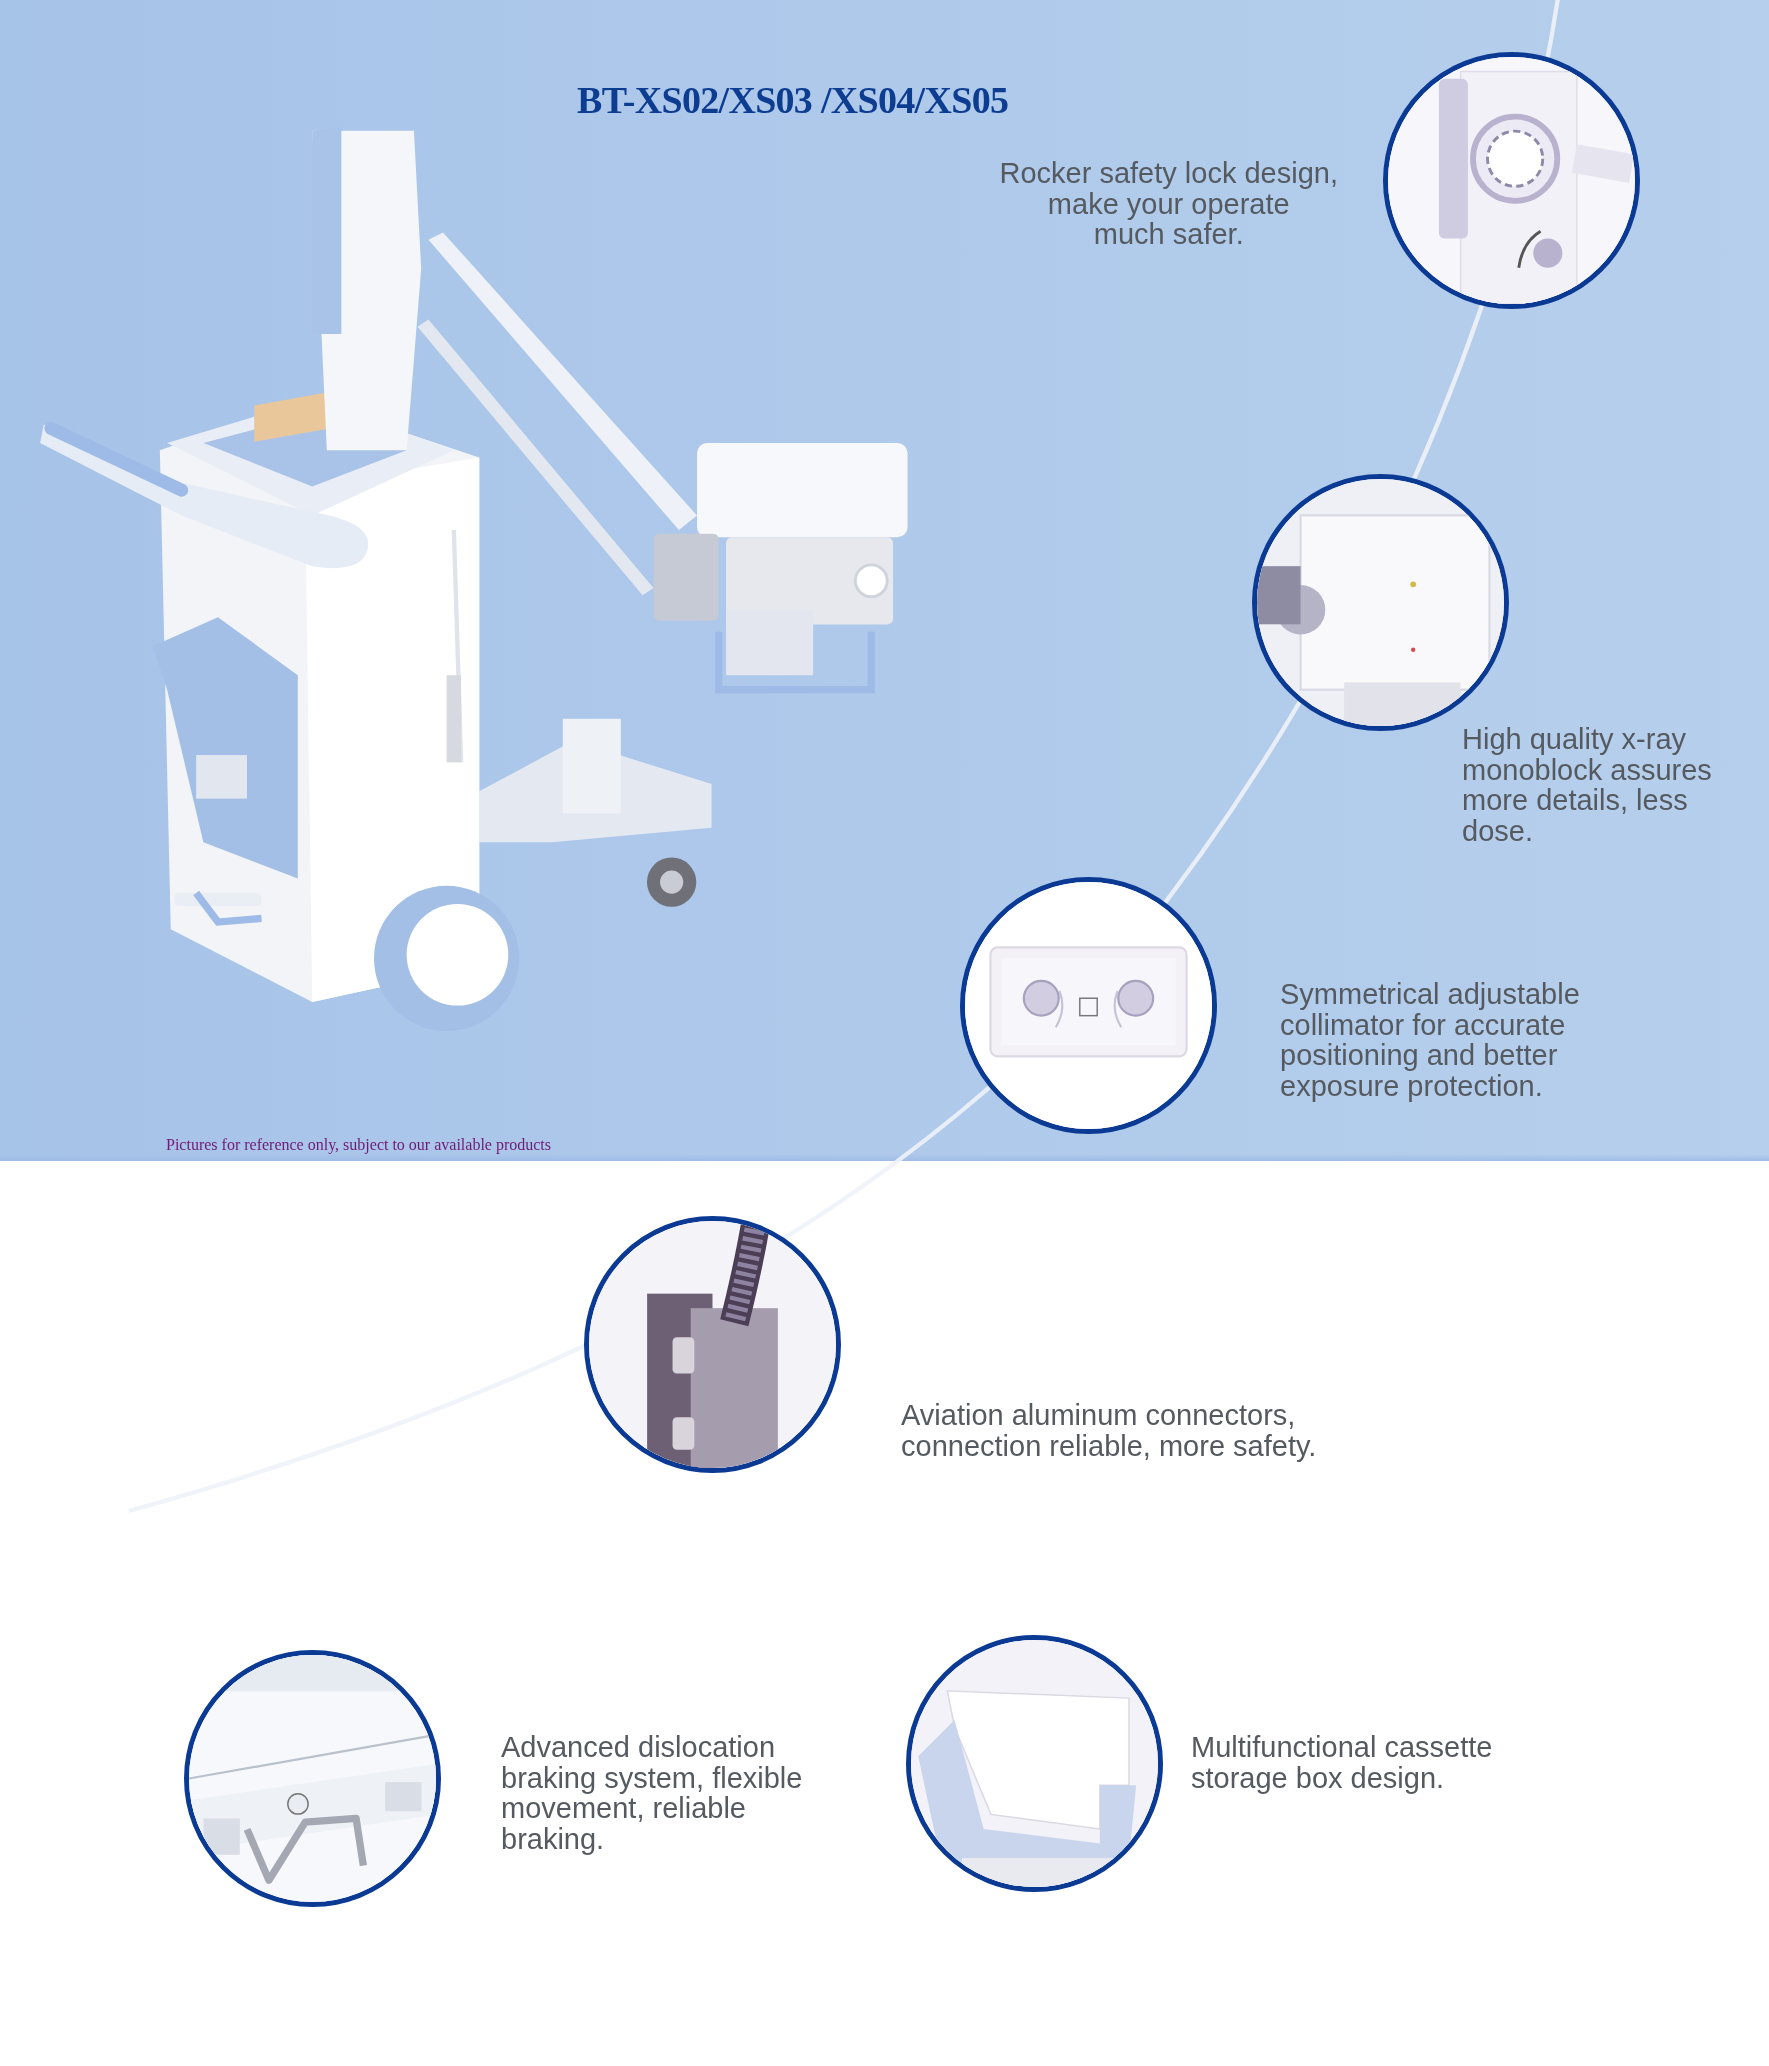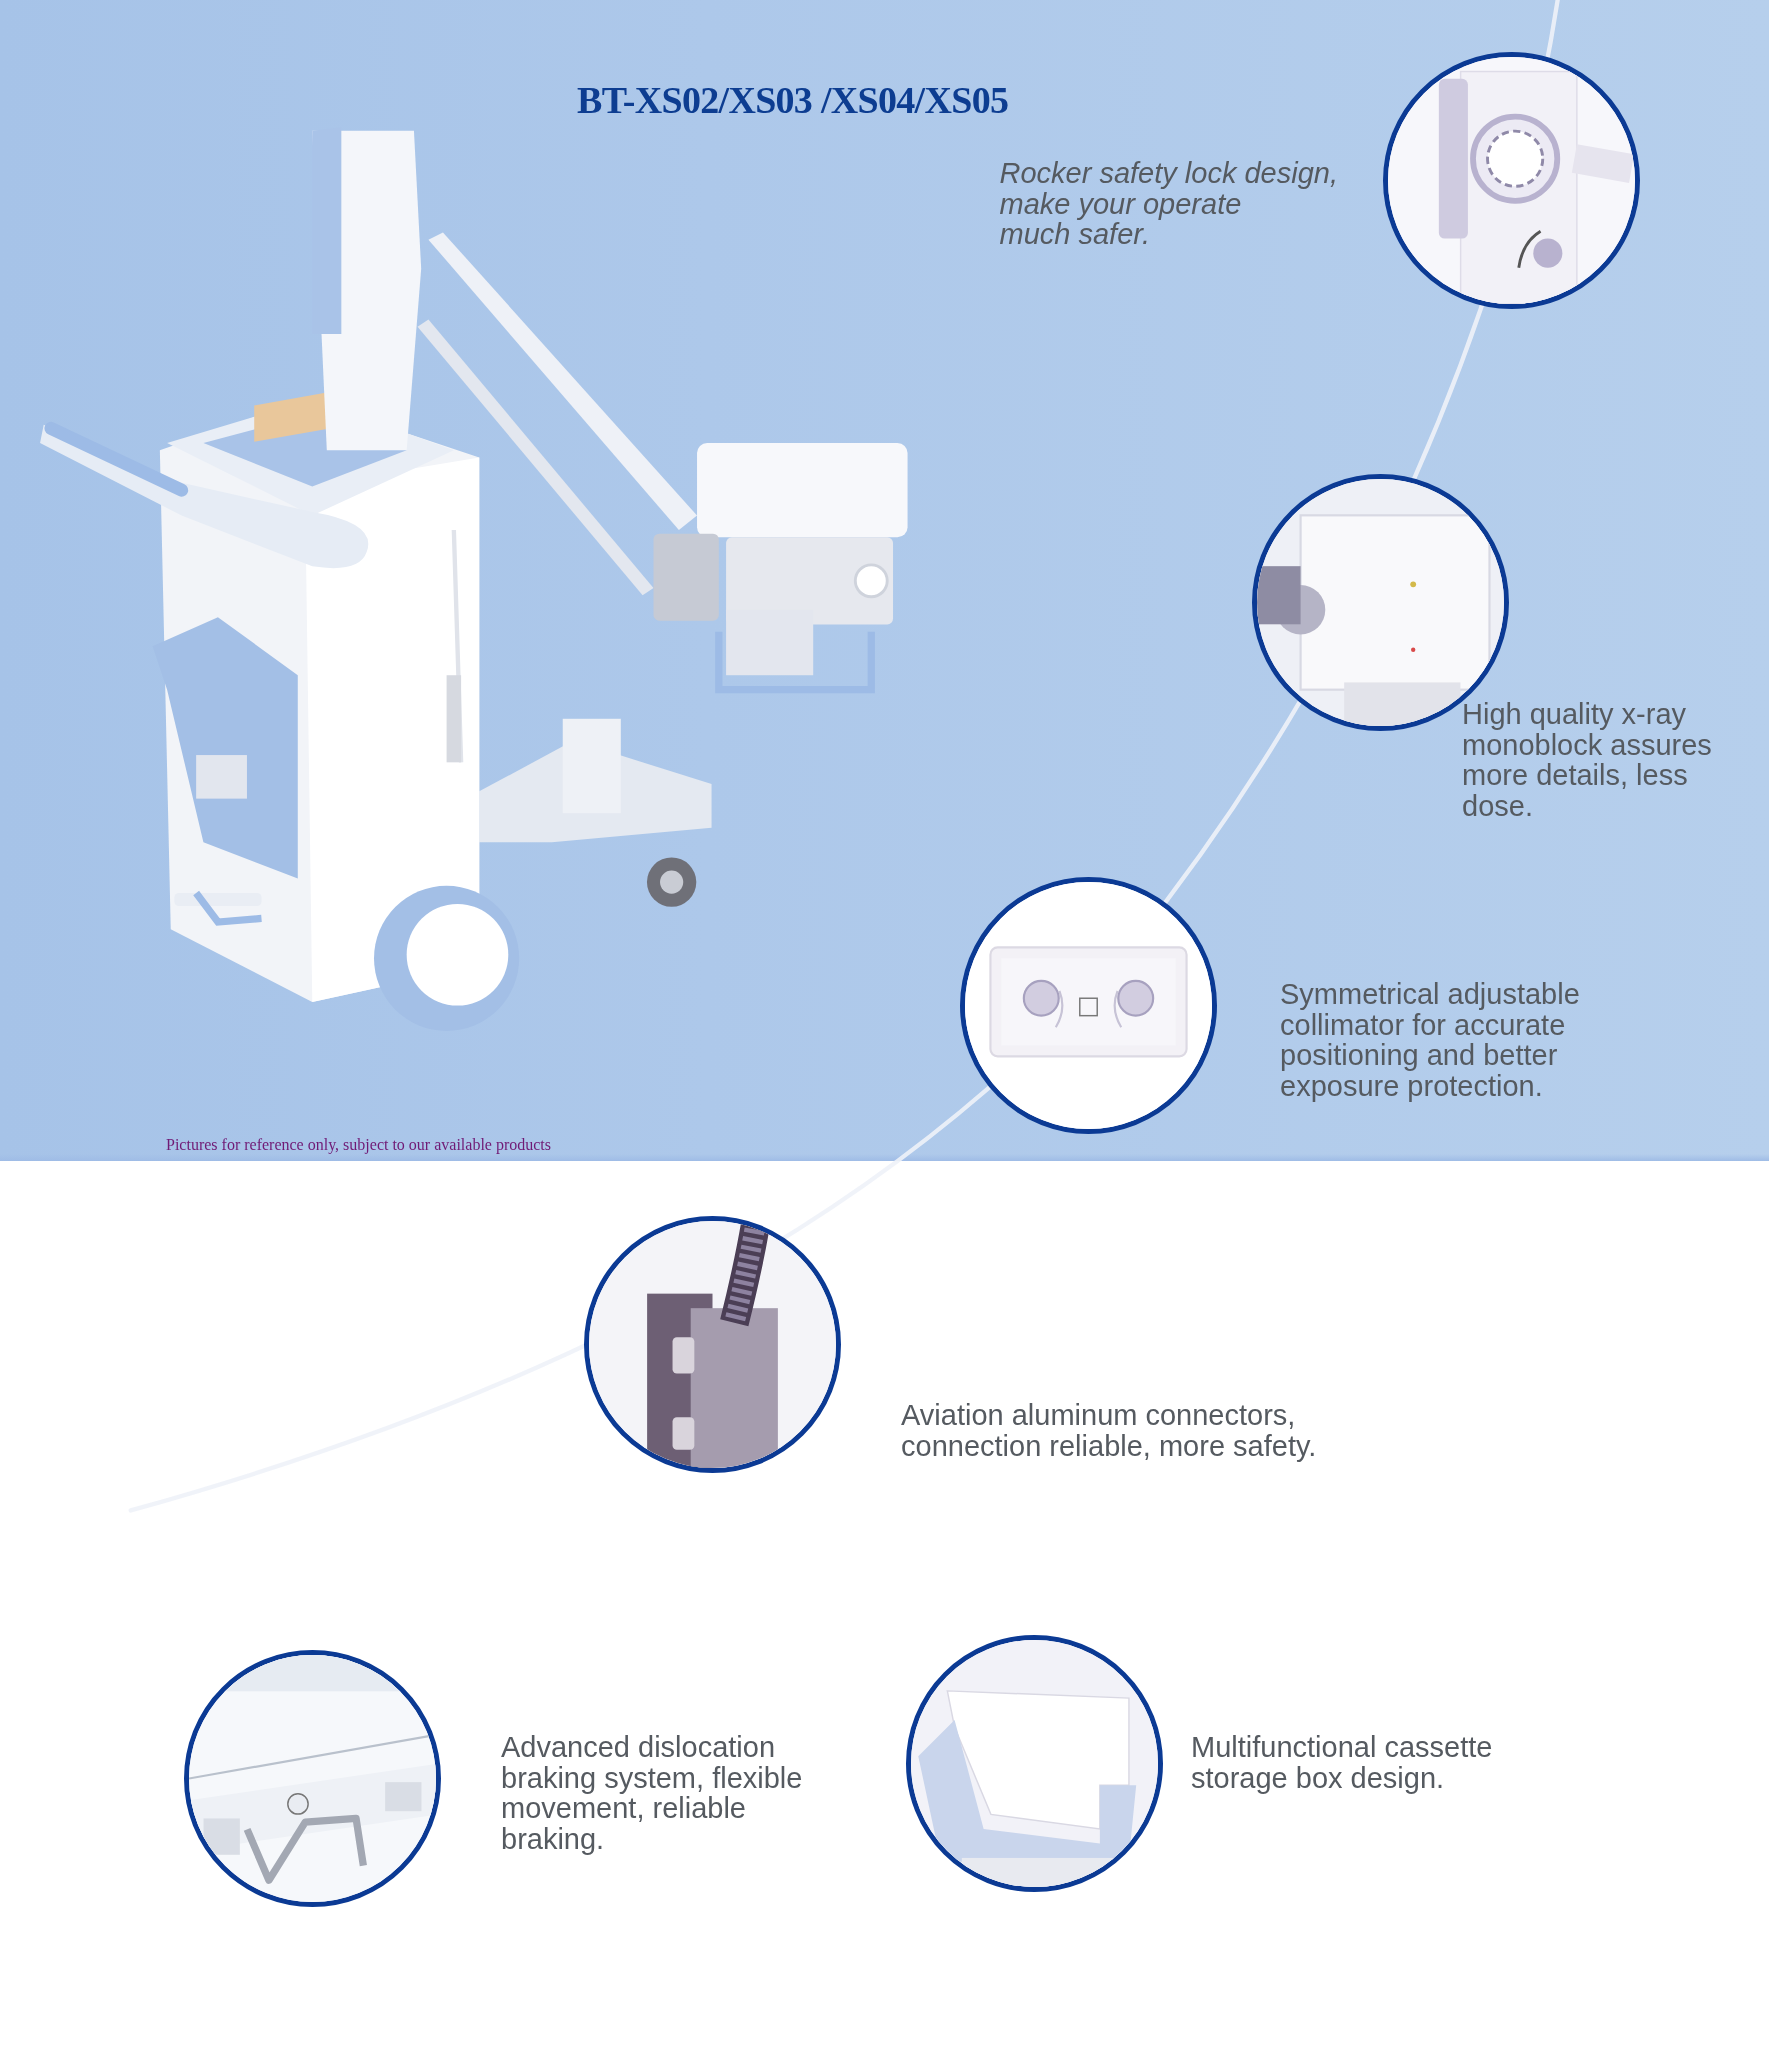"Rocker safety lock design," div.feature-text { font-style: italic -> none; text-align: left -> center }
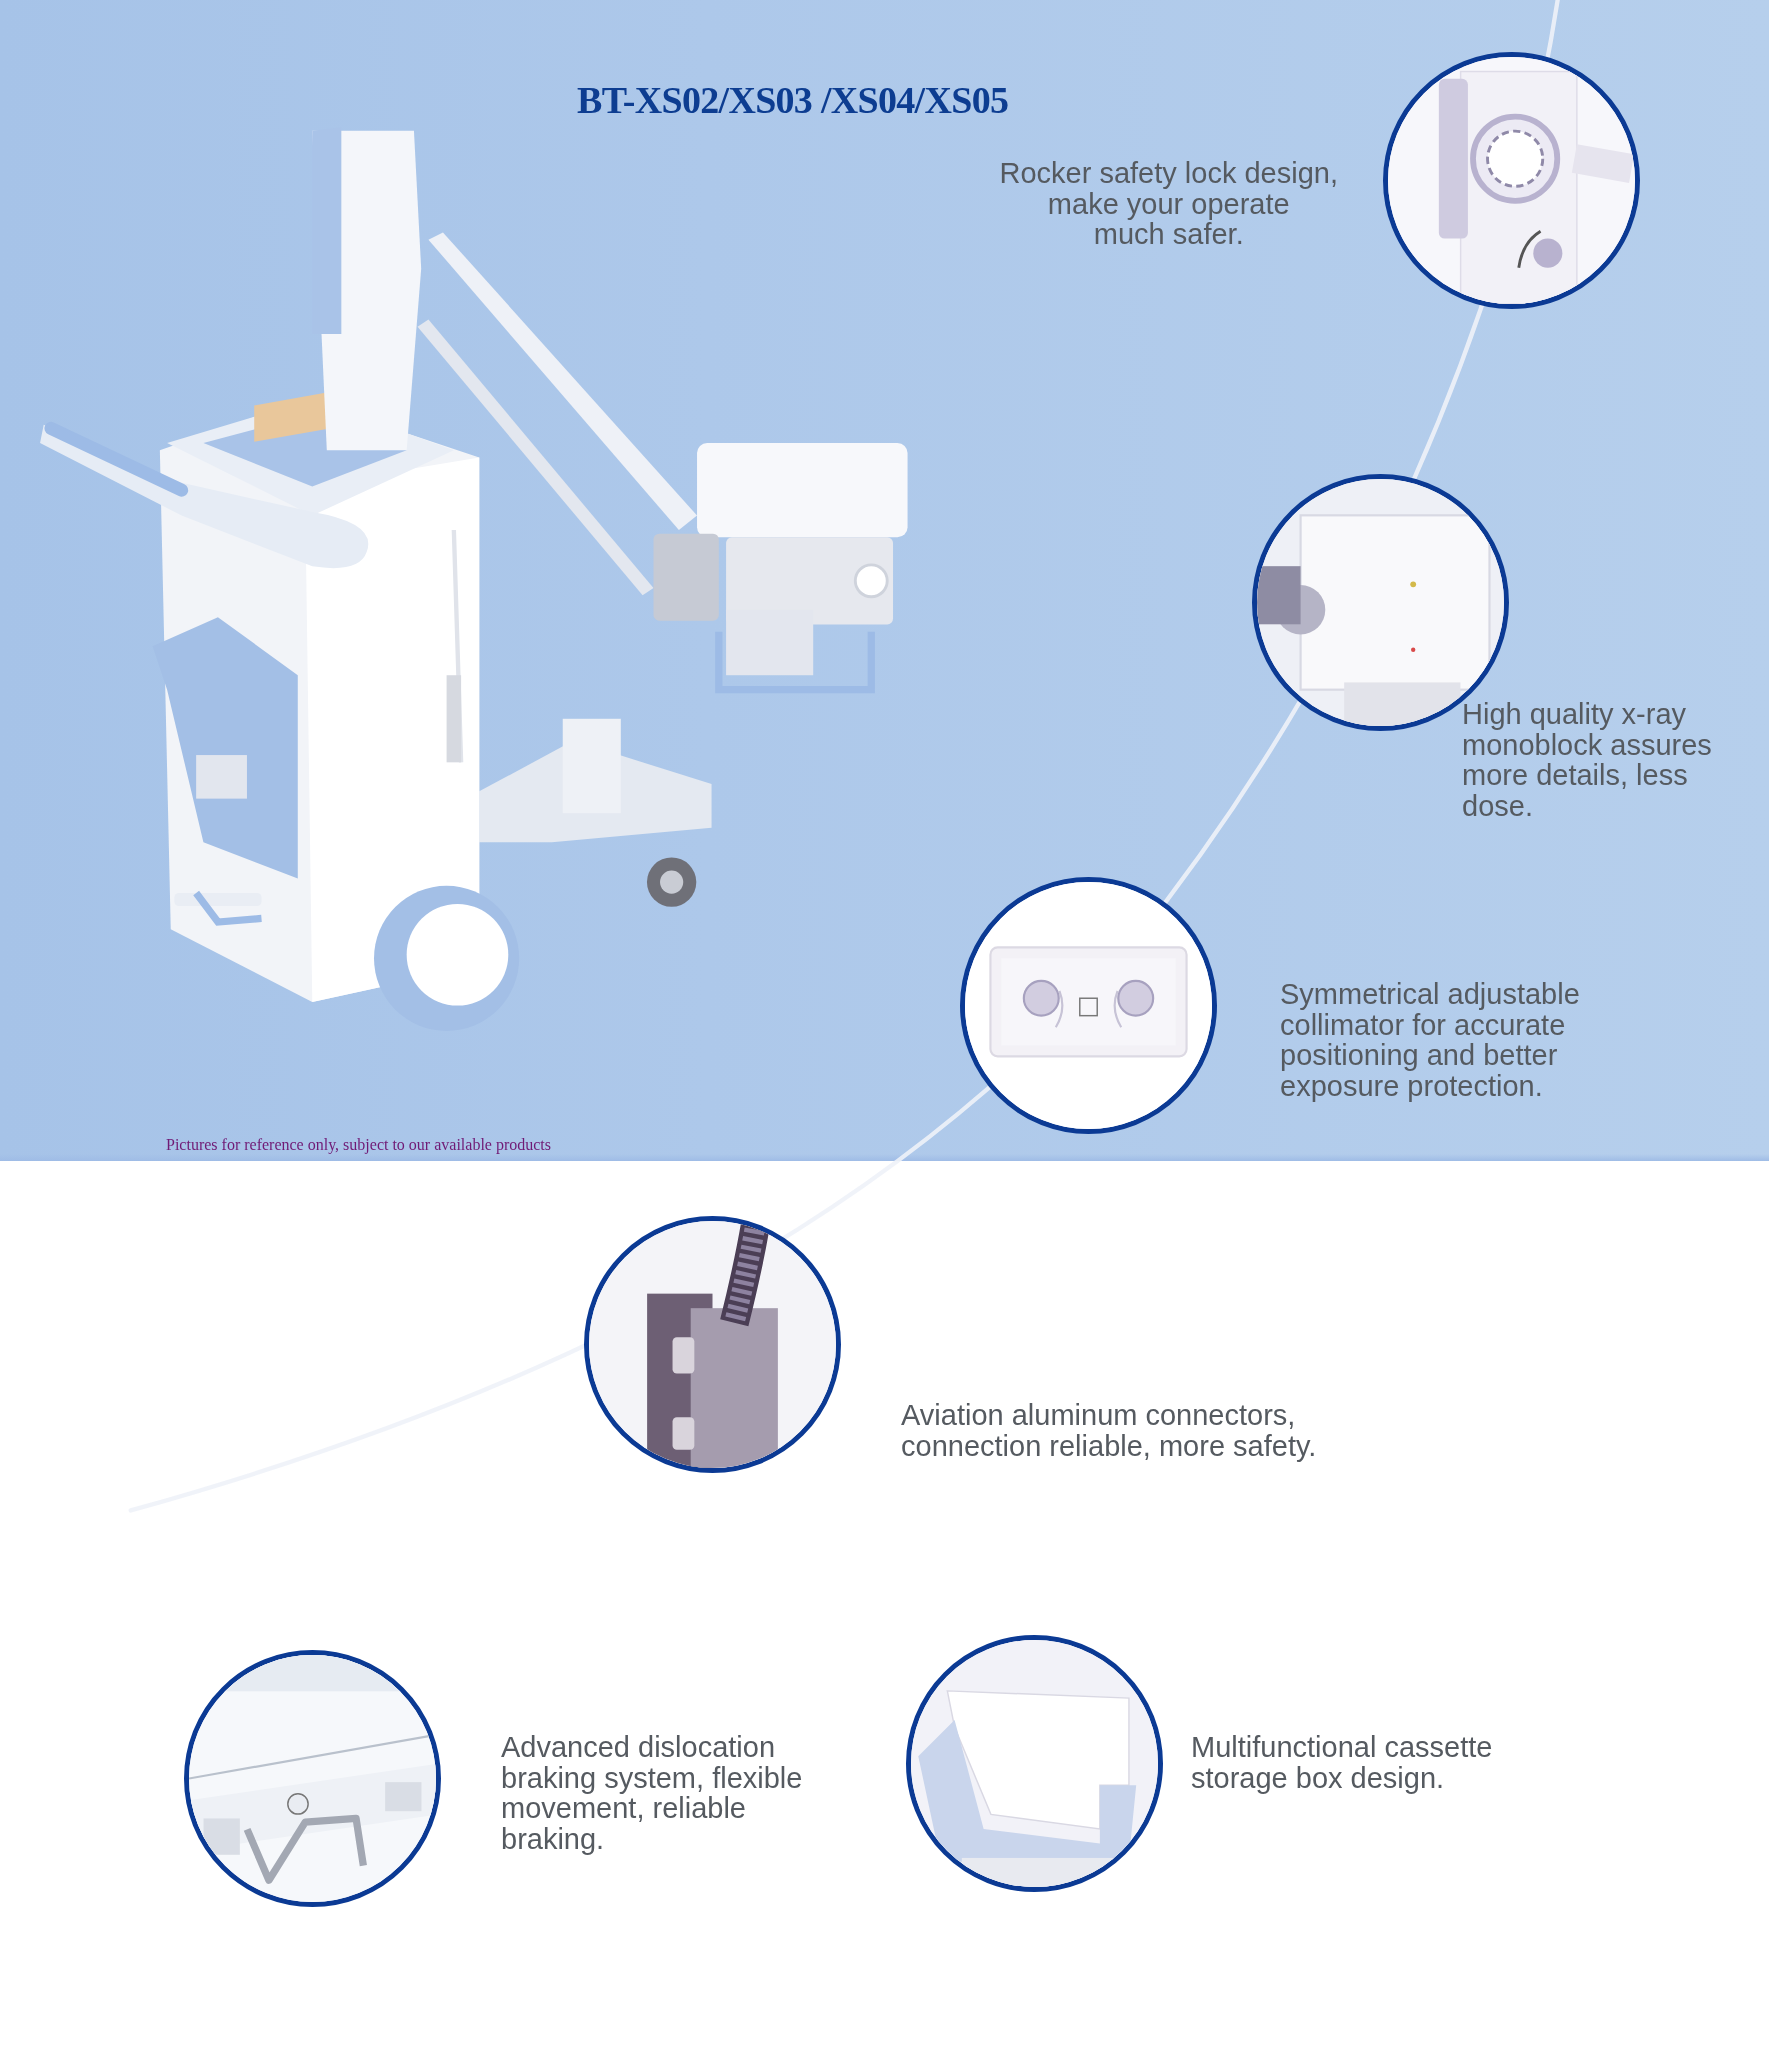"High quality x-ray" div.feature-text { top: 699px -> 724px }
